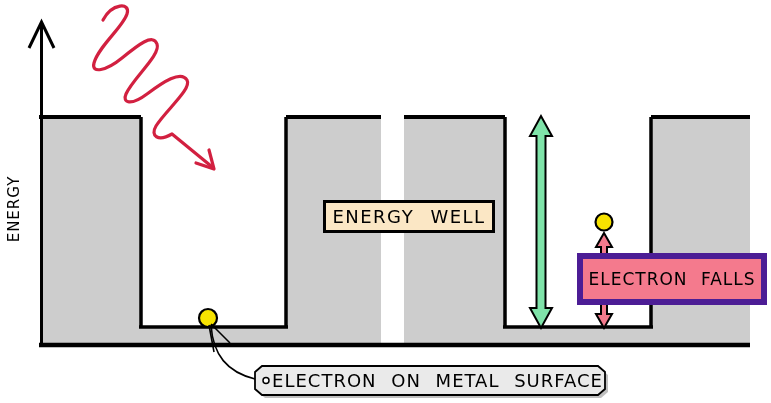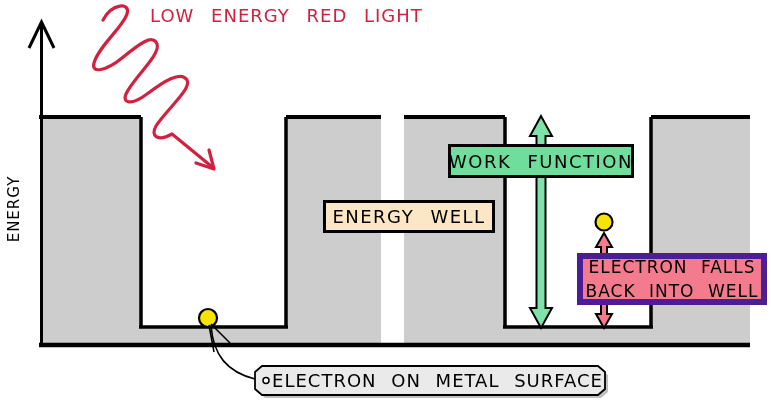"LOW ENERGY RED LIGHT" div.lbl { html: <div>LOW ENERGY RED LIGHT</div> -> none }
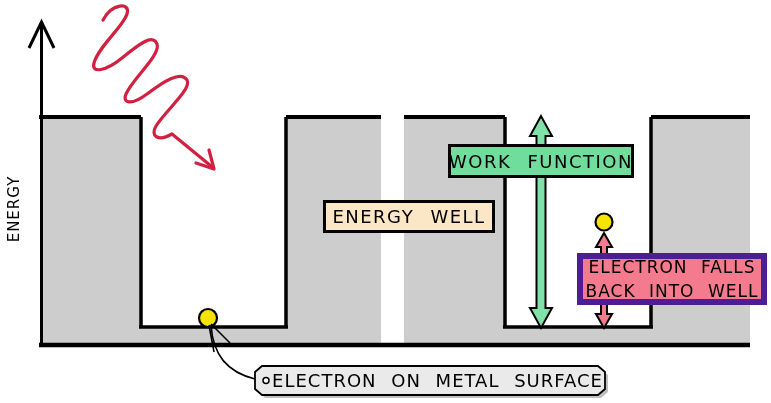"WORK FUNCTION" div.lbl { html: <div> <span>WORK FUNCTION</span> </div> -> none }
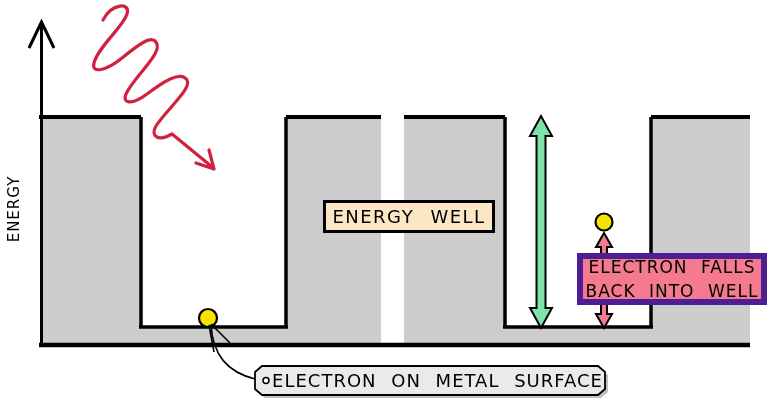"BACK INTO WELL" span { html: <span>BACK INTO WELL</span> -> none }
